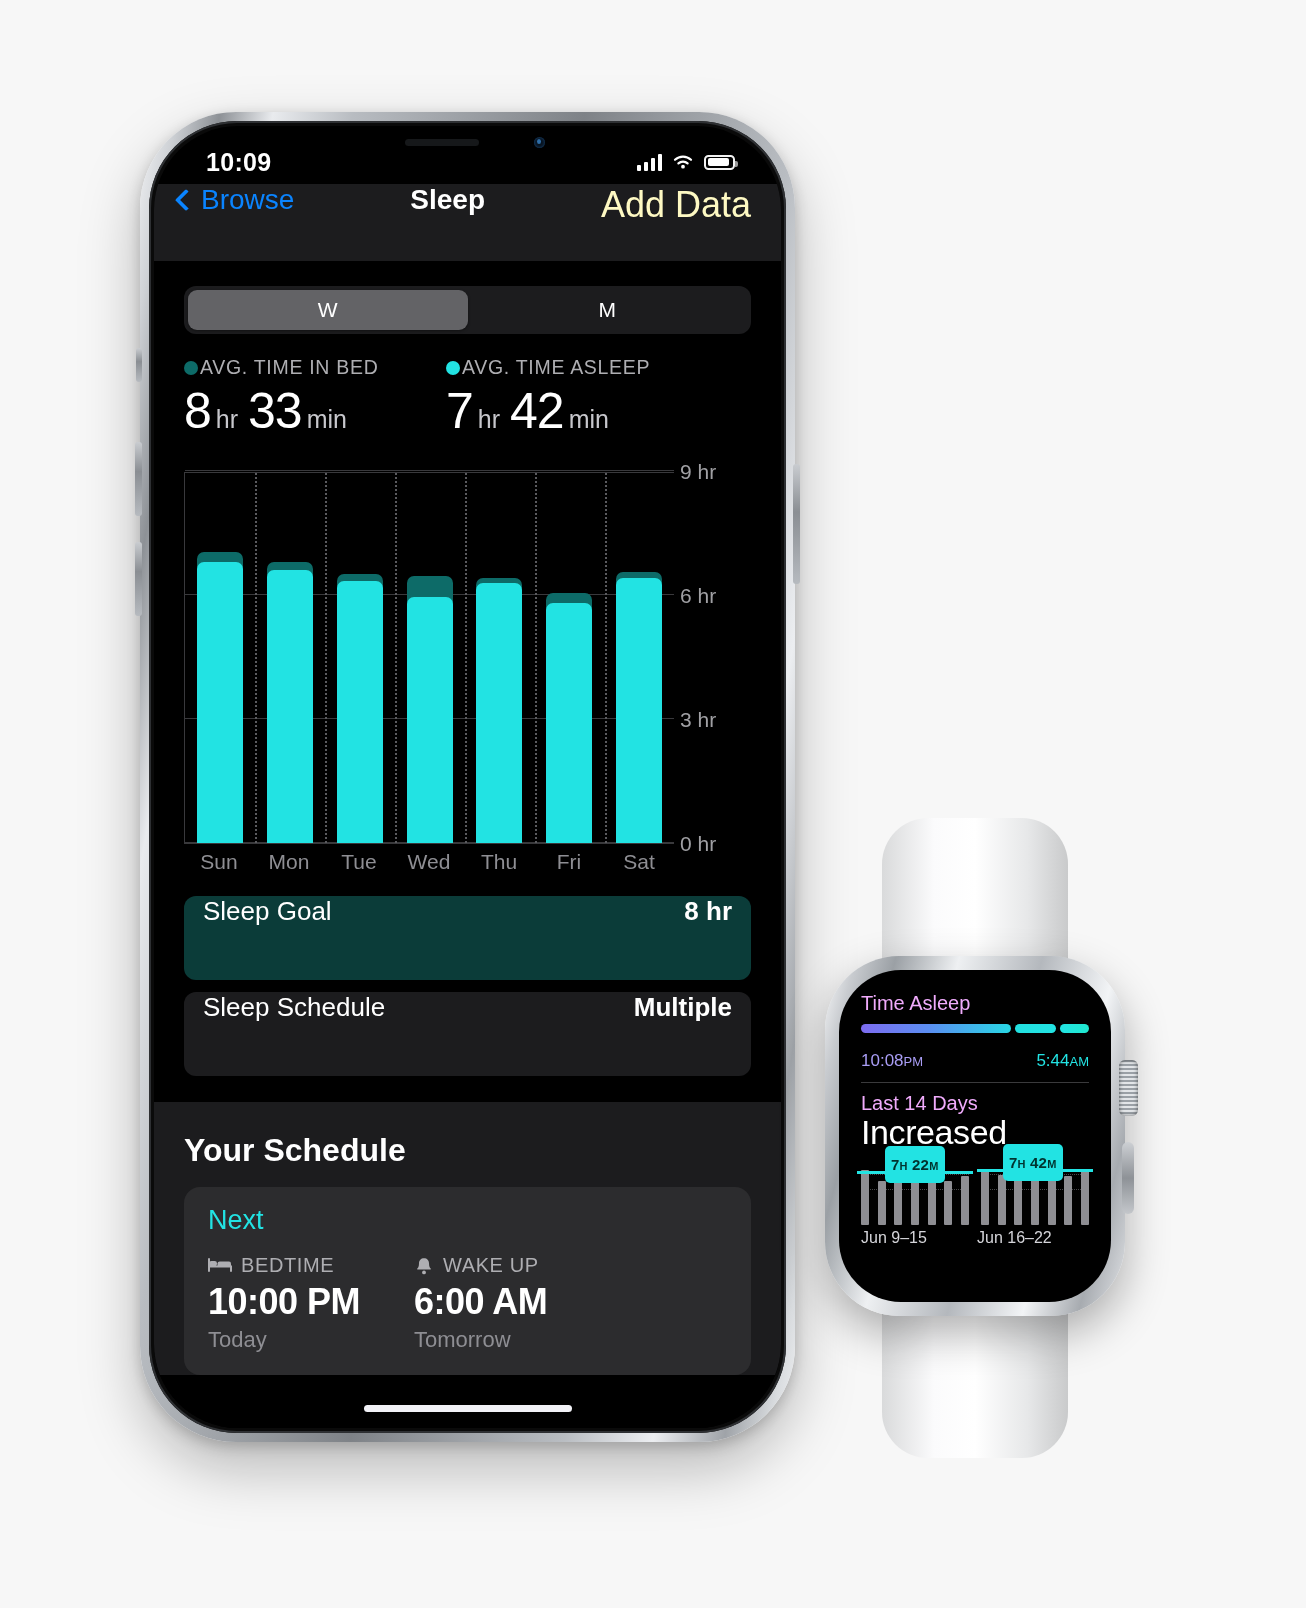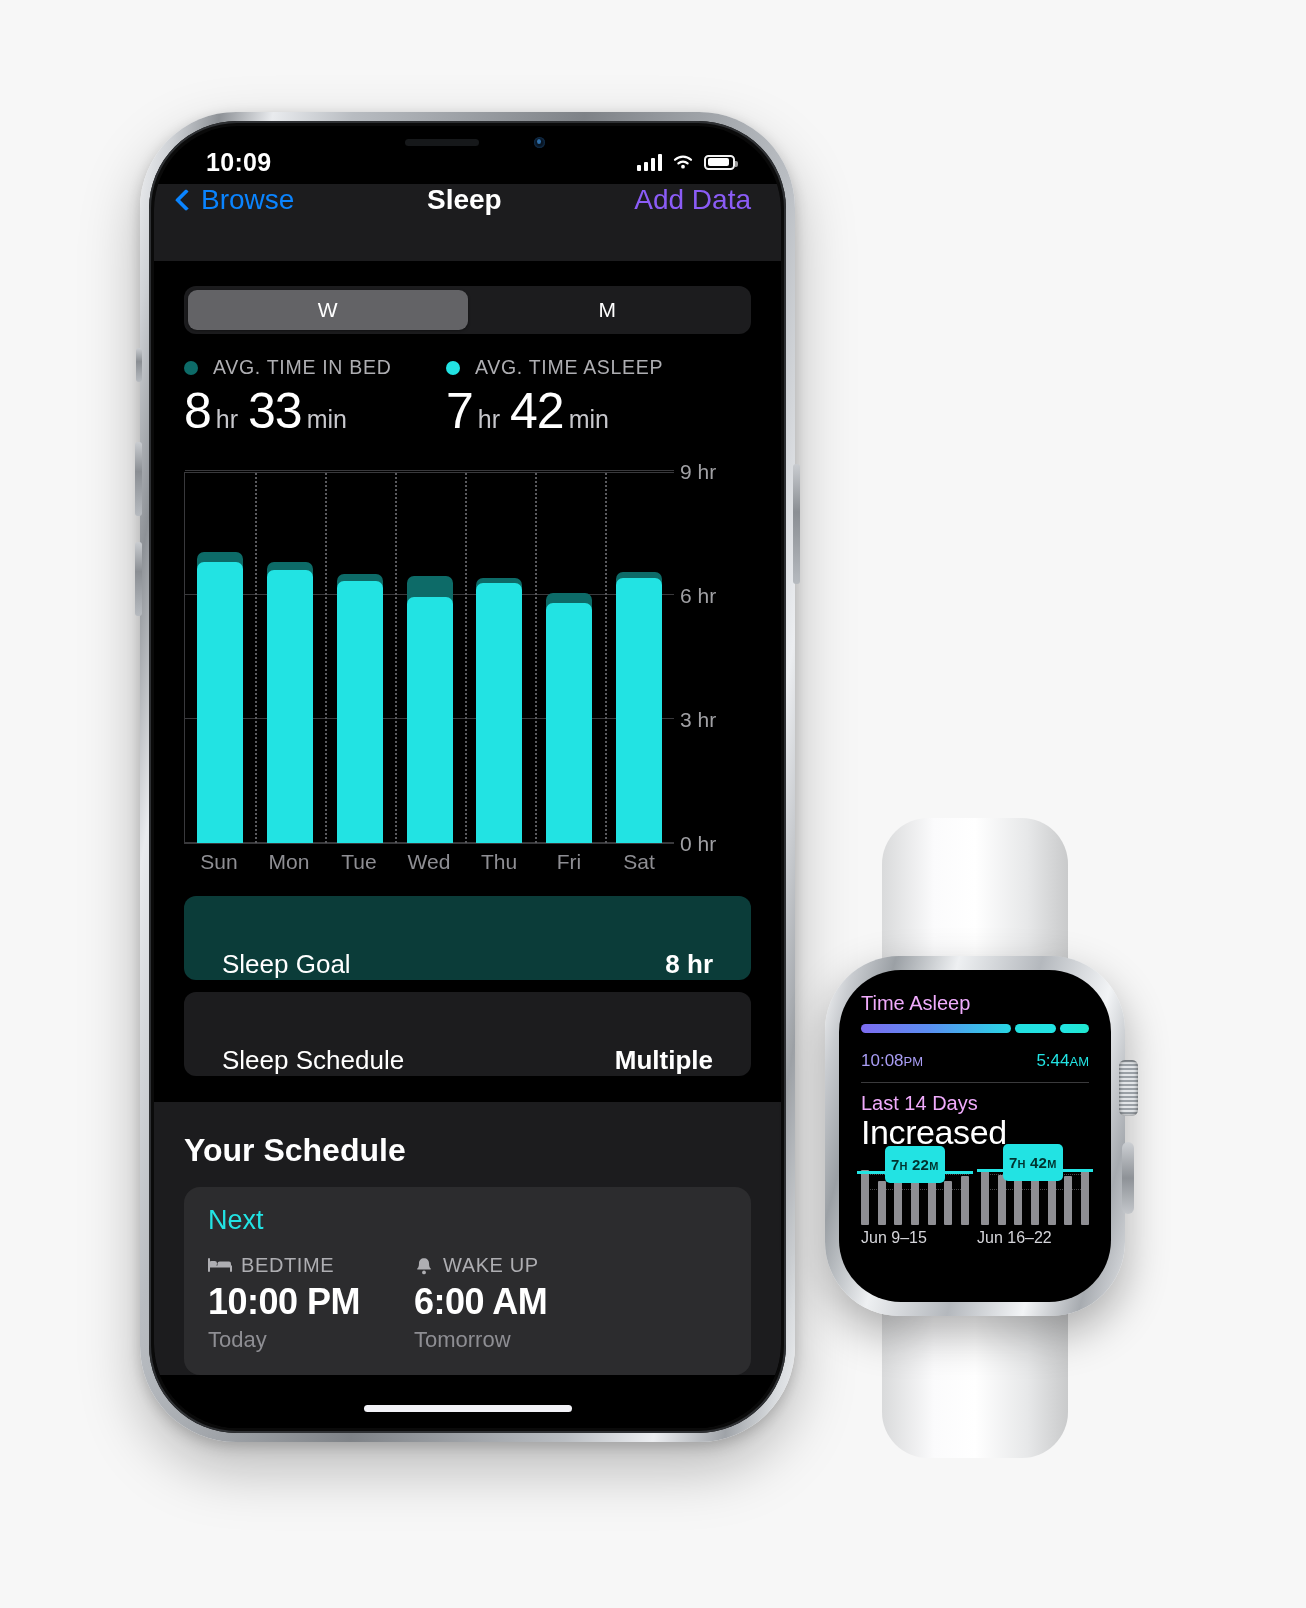"Add Data" .nav-action { color: #8b5cf6 -> #fef9c3; font-size: 28px -> 36px }
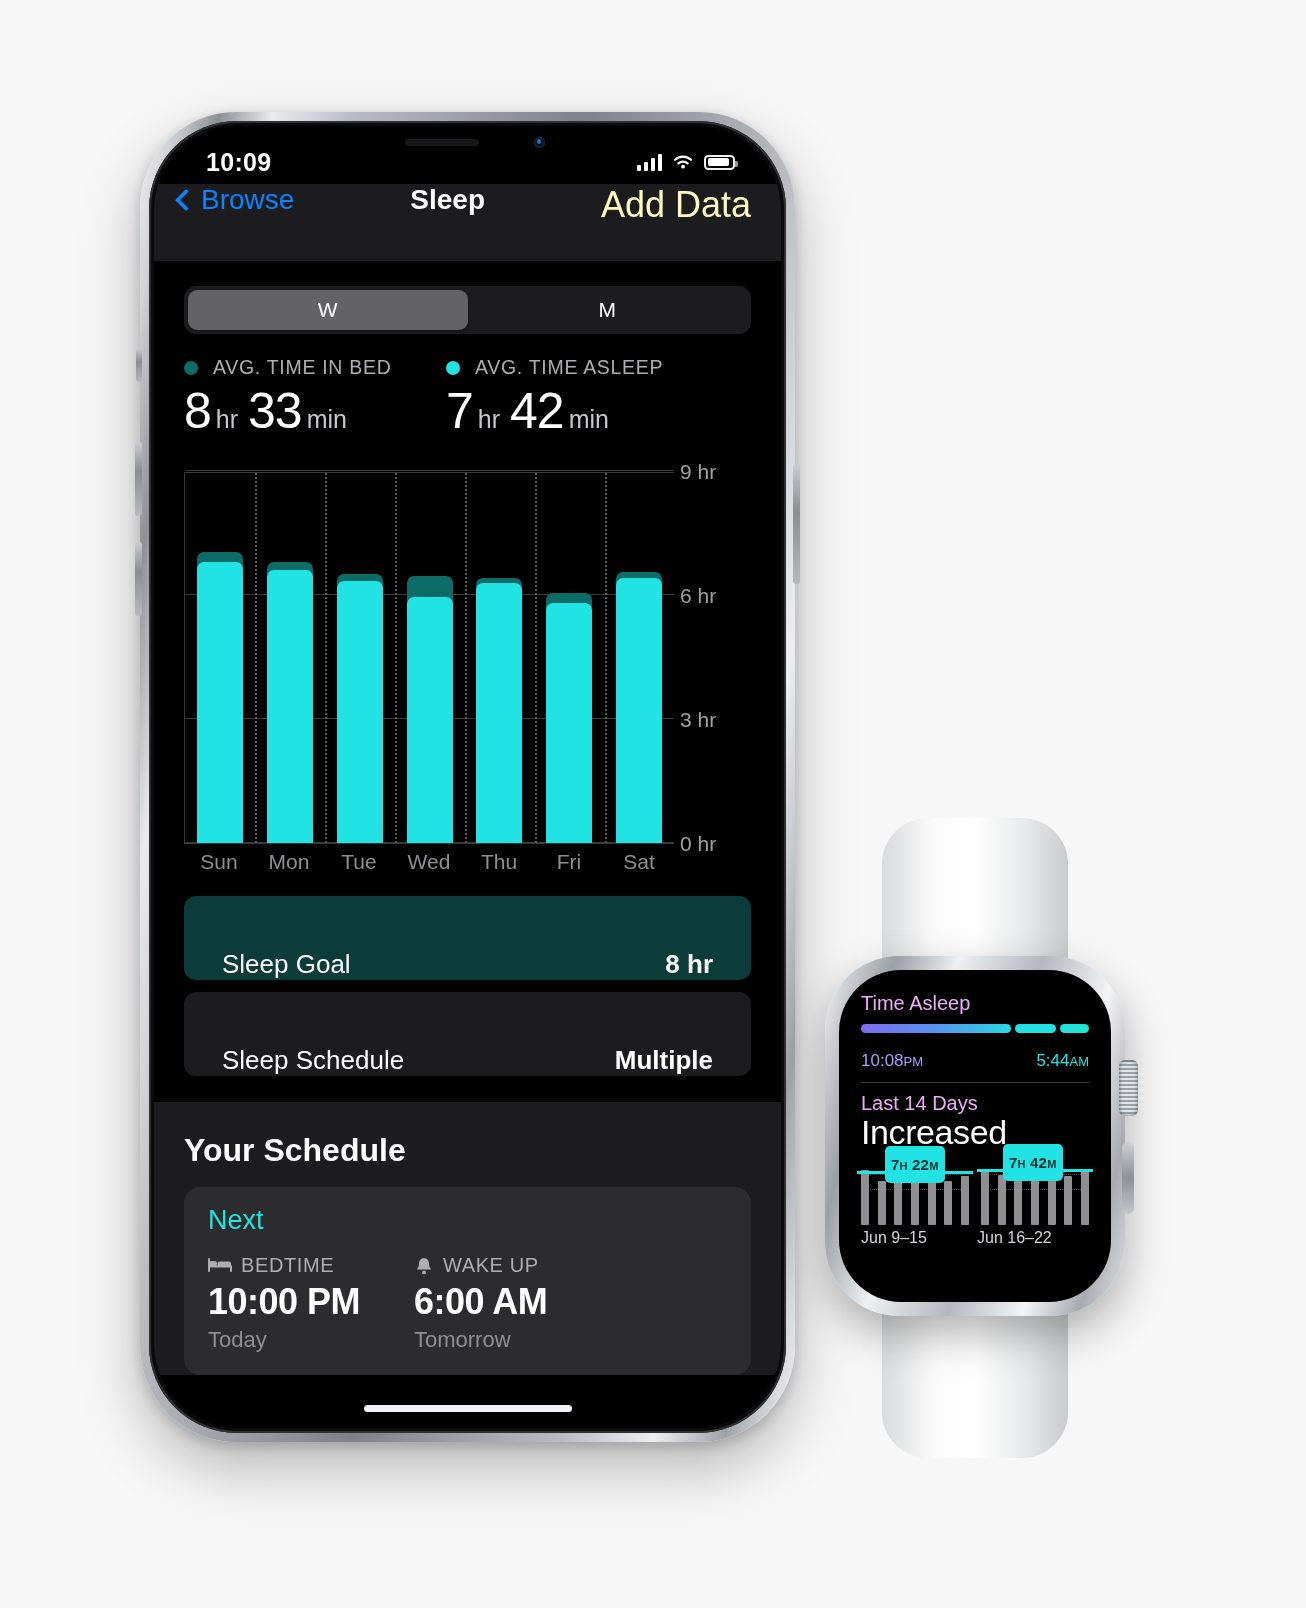"AVG. TIME IN BED" .stat-head { gap: 15px -> 2px }
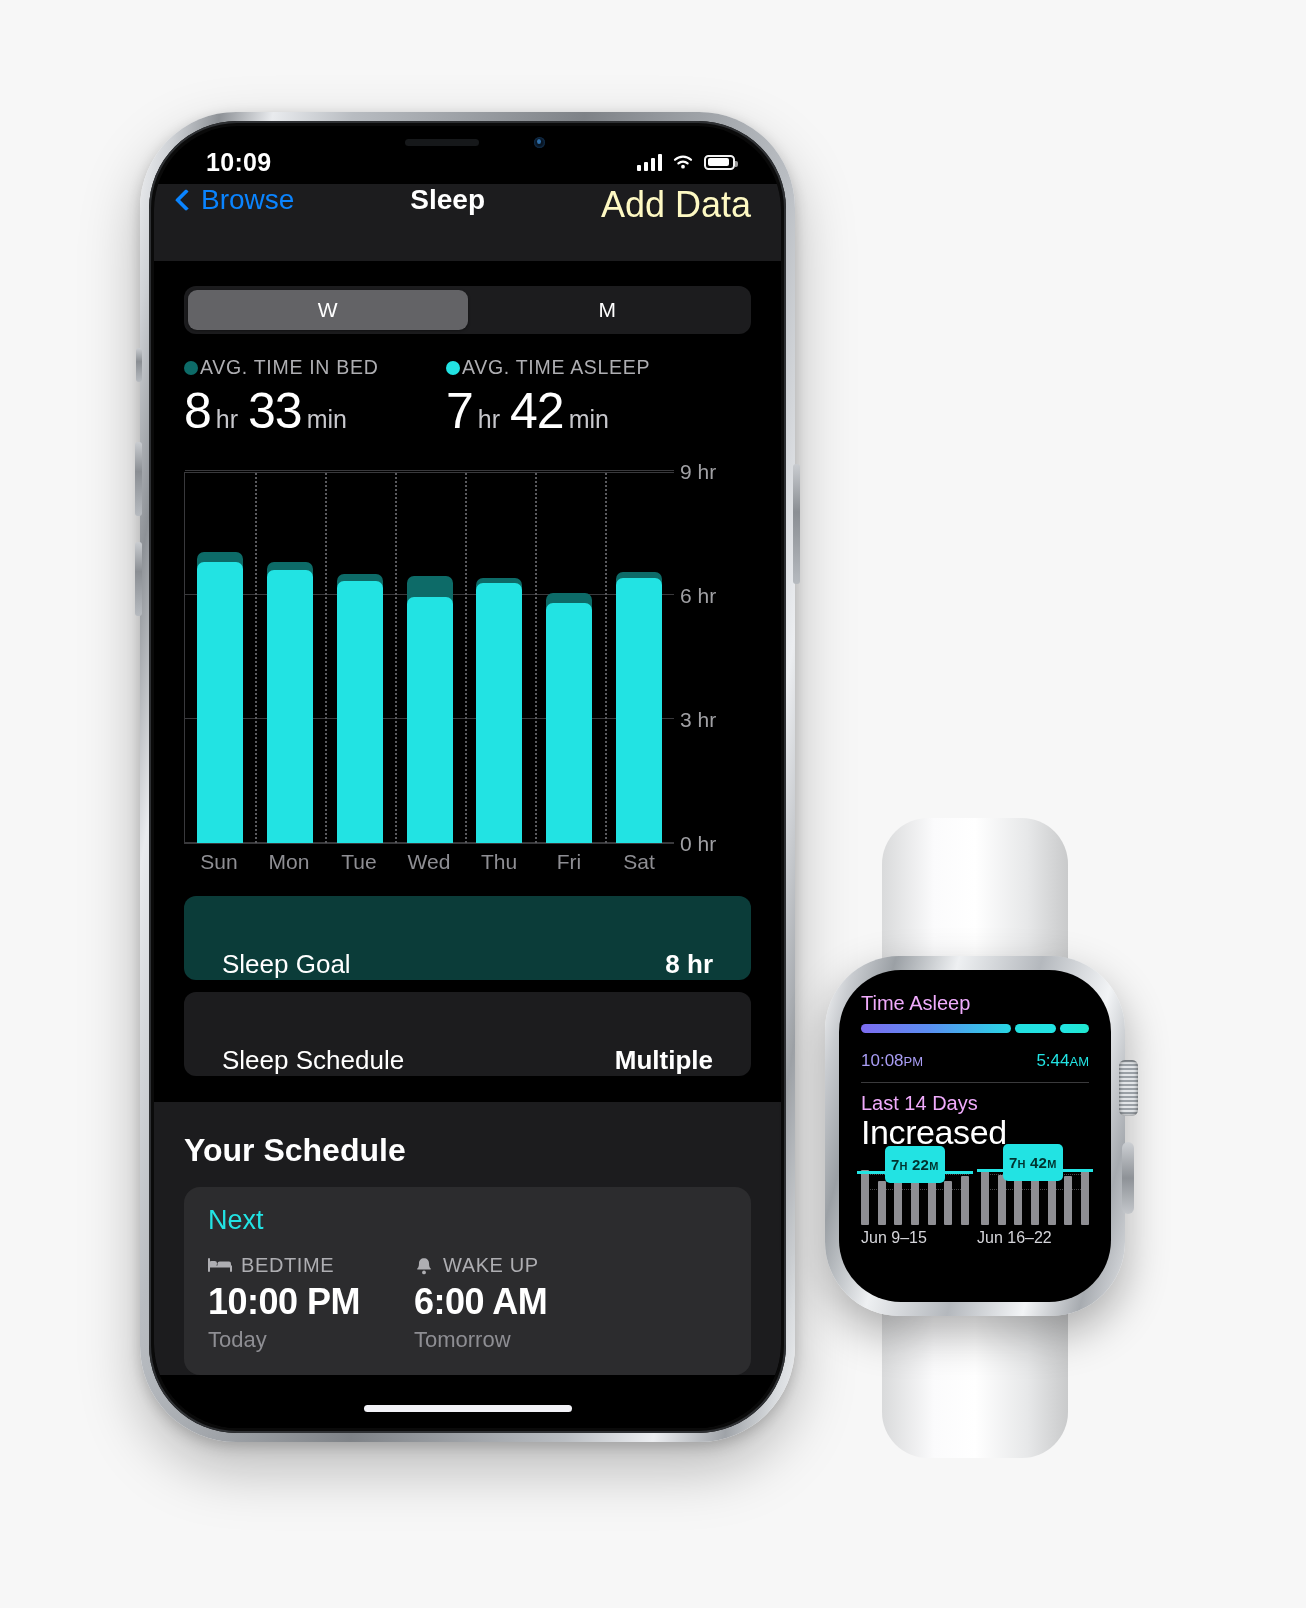"Sleep Goal" .row { align-items: flex-end -> flex-start; padding: 0 38px -> 0 19px }
